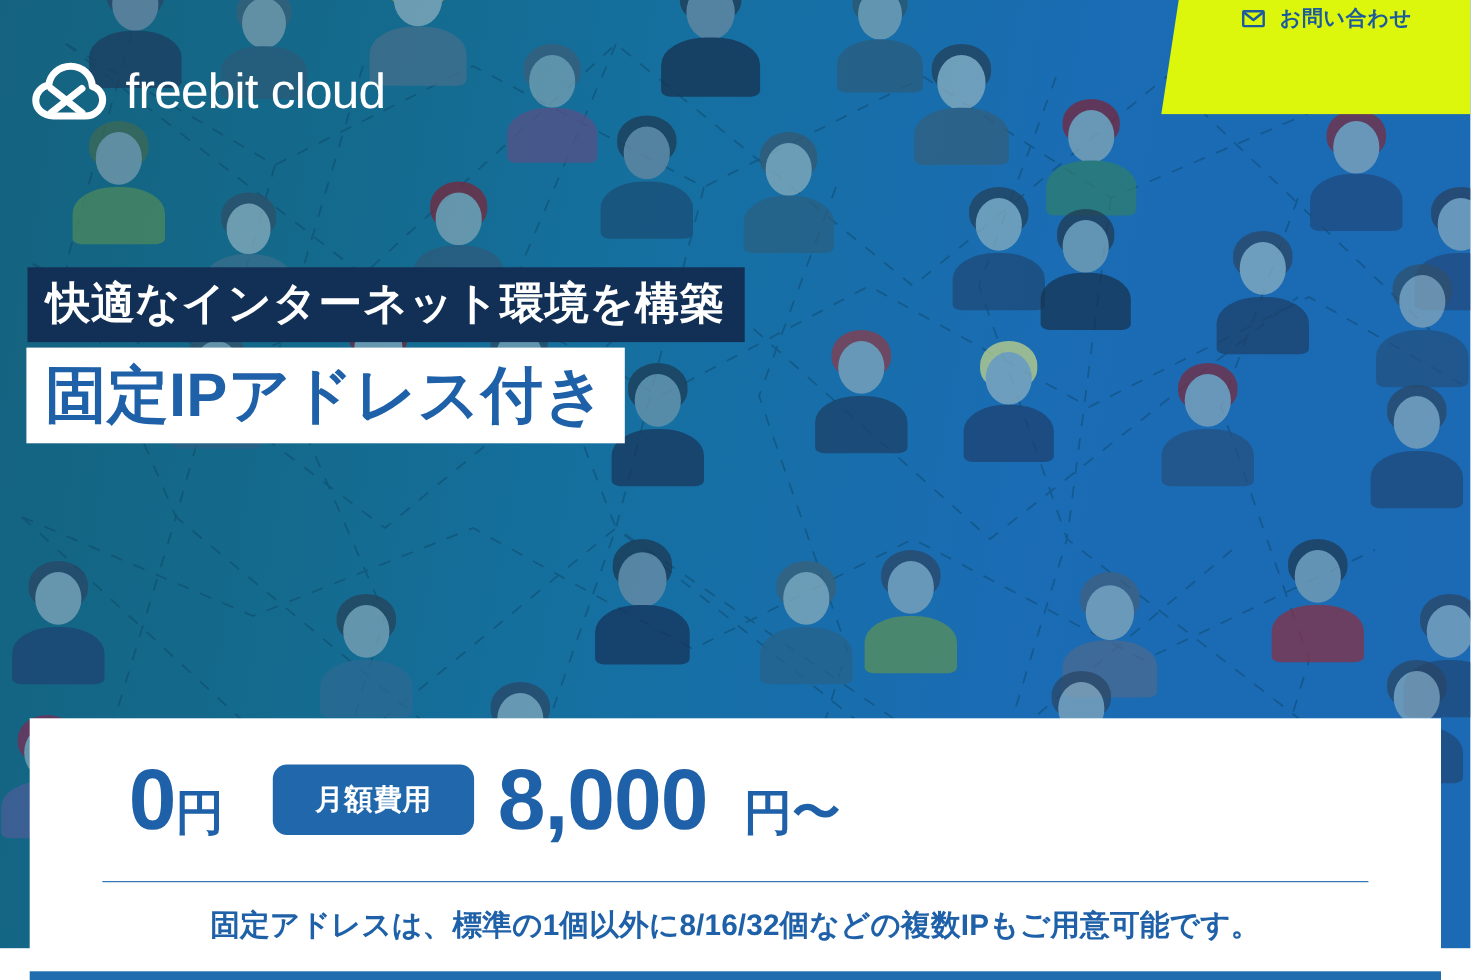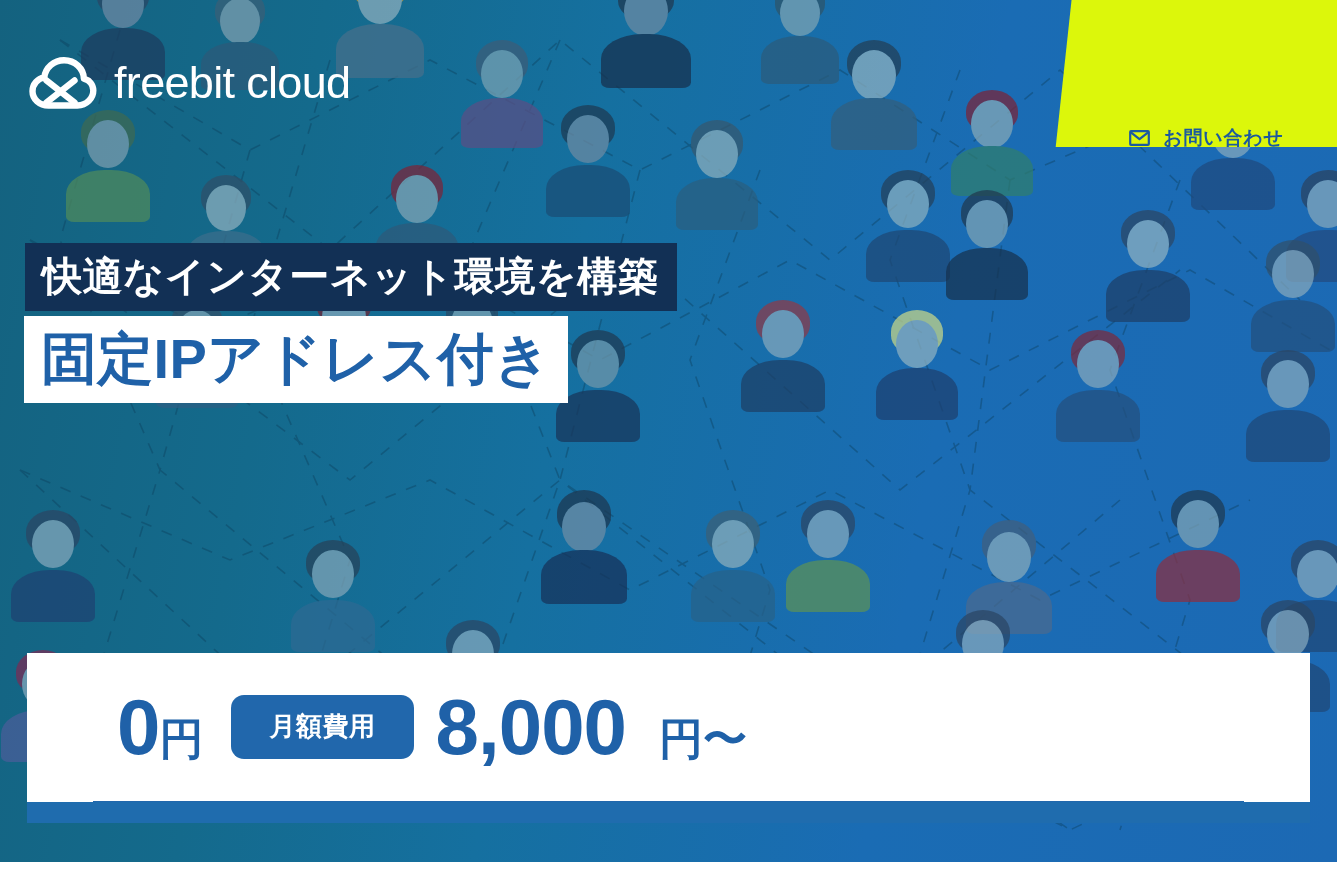"お問い合わせ" #contact-badge { align-items: flex-end -> flex-start; height: 147px -> 104px }
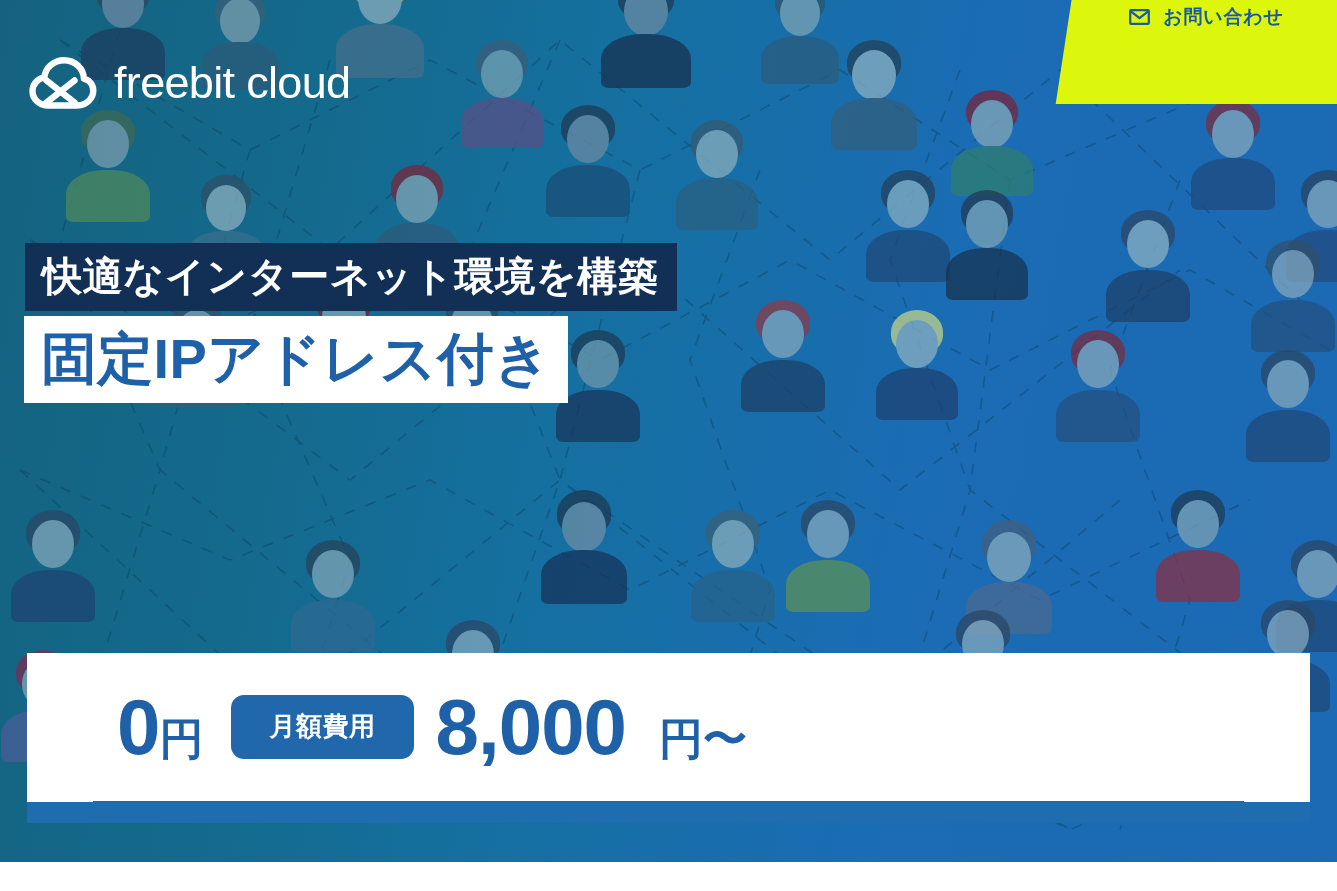"月額費用" #monthly-fee-pill { margin-left: 28px -> 45px }
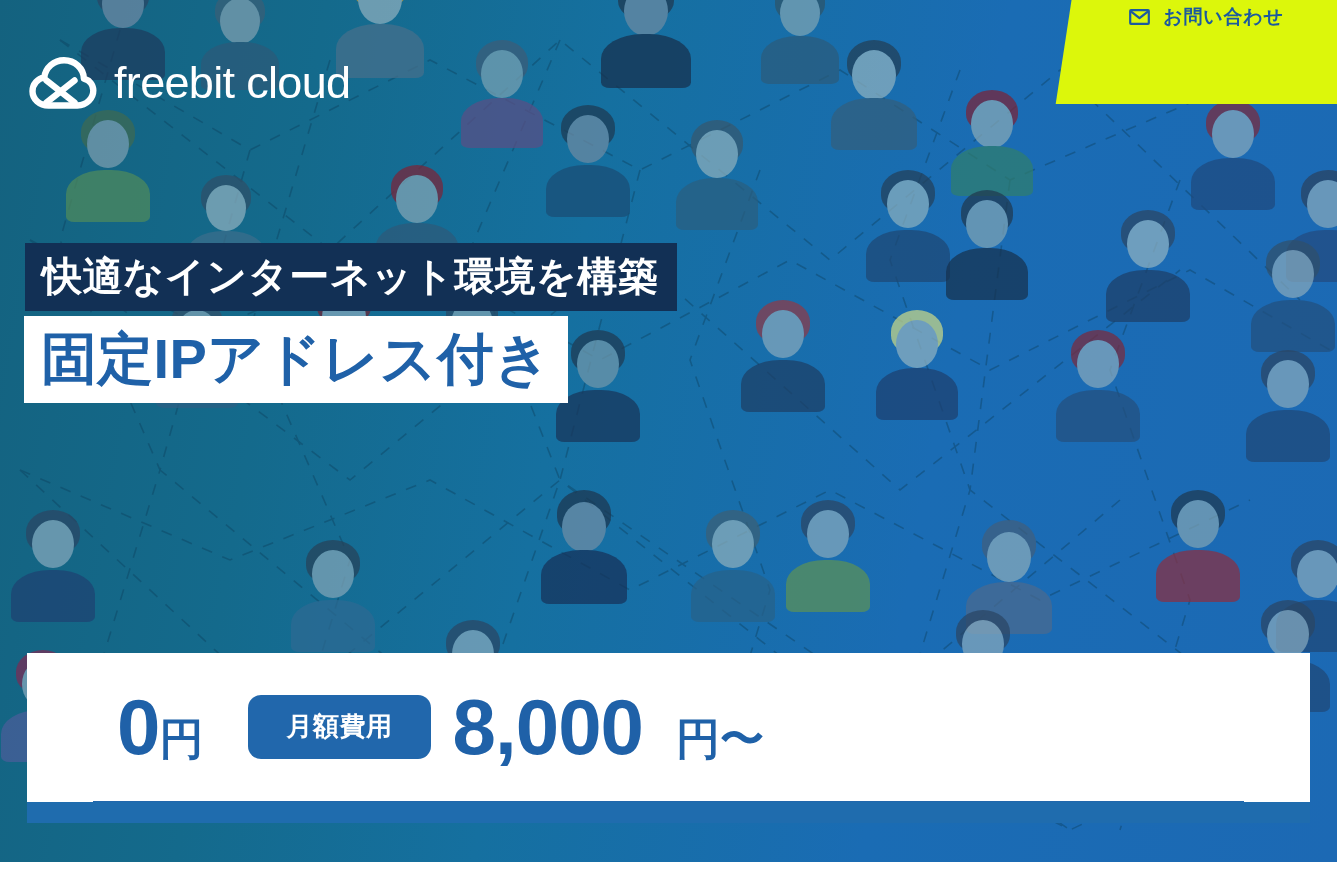"固定アドレスは、標準の1個以外に8/16/32個などの複数IPもご用意可能です。" div { html: none -> <div>固定アドレスは、標準の1個以外に8/16/32個などの複数IPもご用意可能です。</div> }
